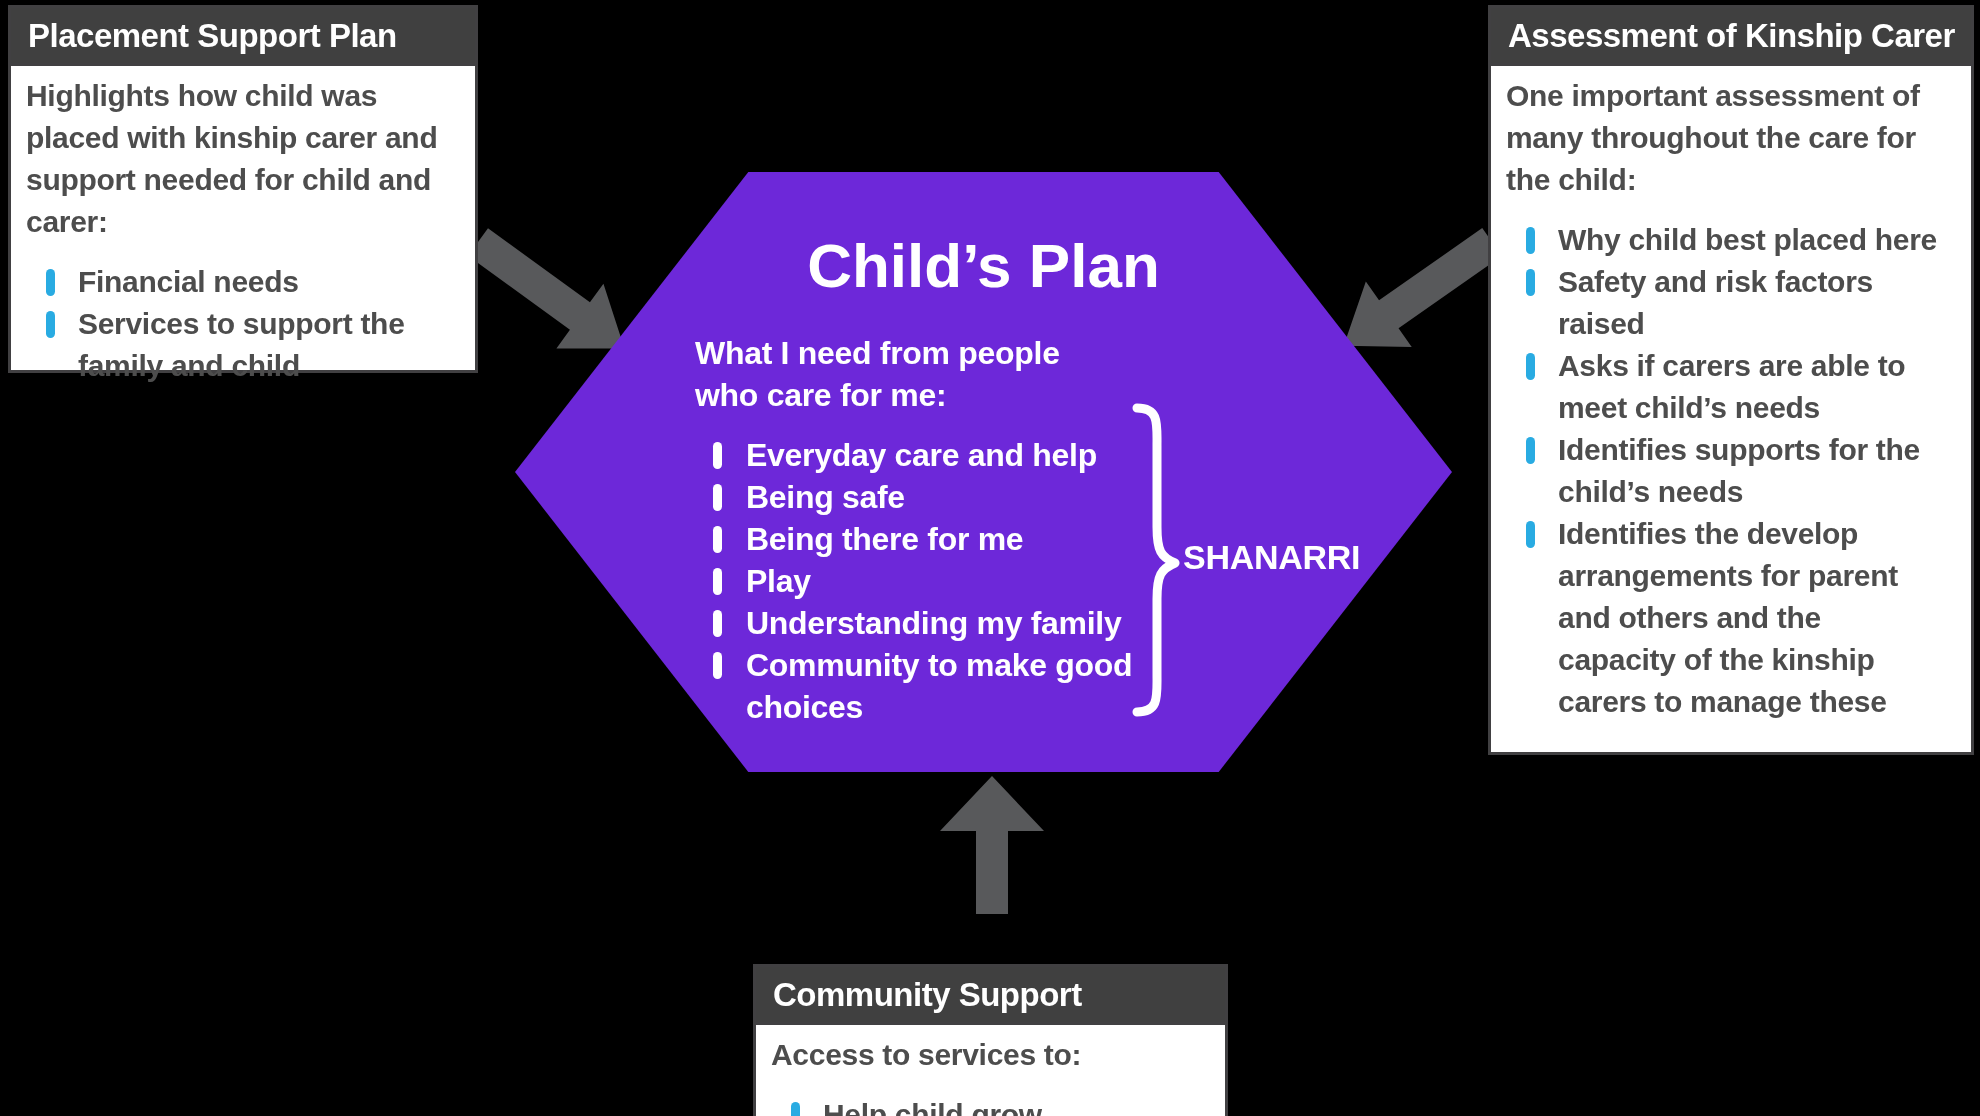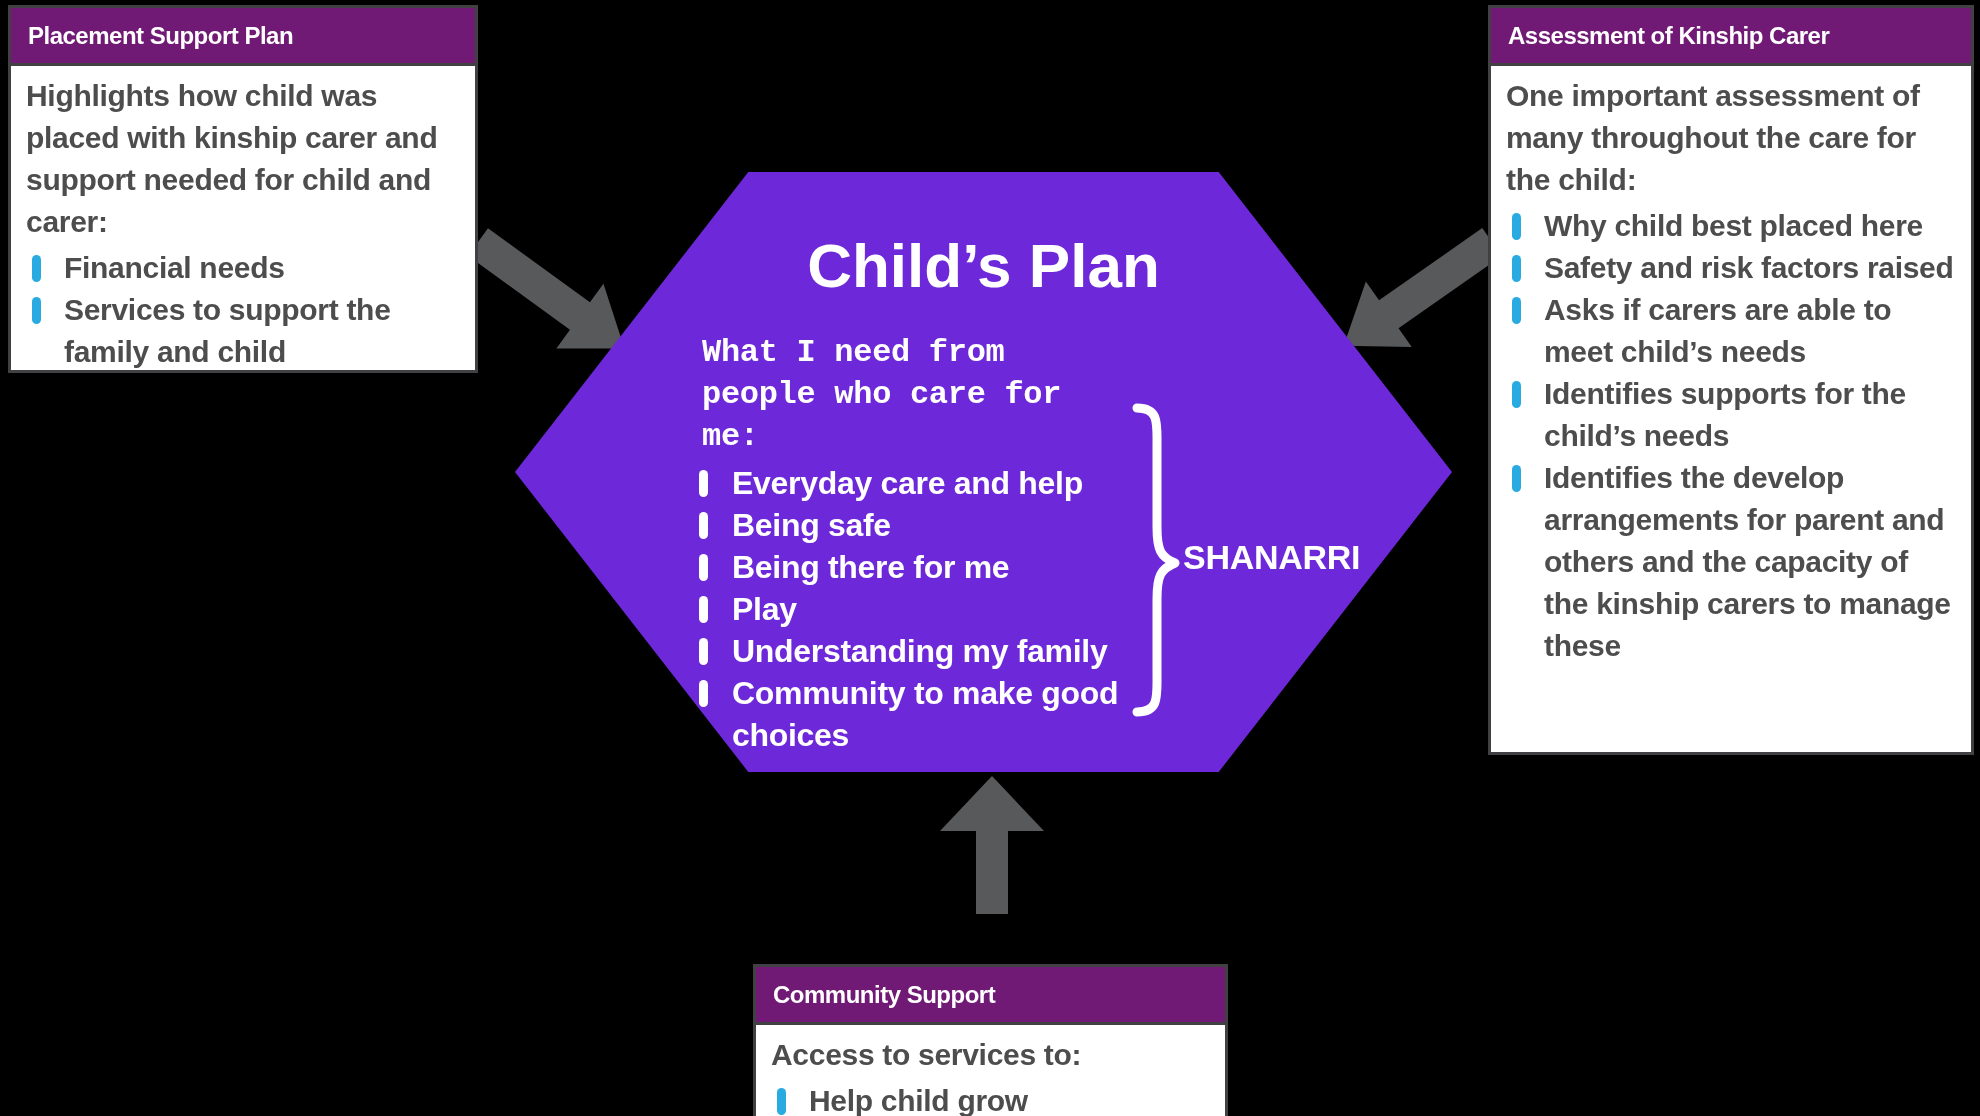"Placement Support Plan" .box-header { background: #701a75 -> #404040; font-size: 24px -> 33px }
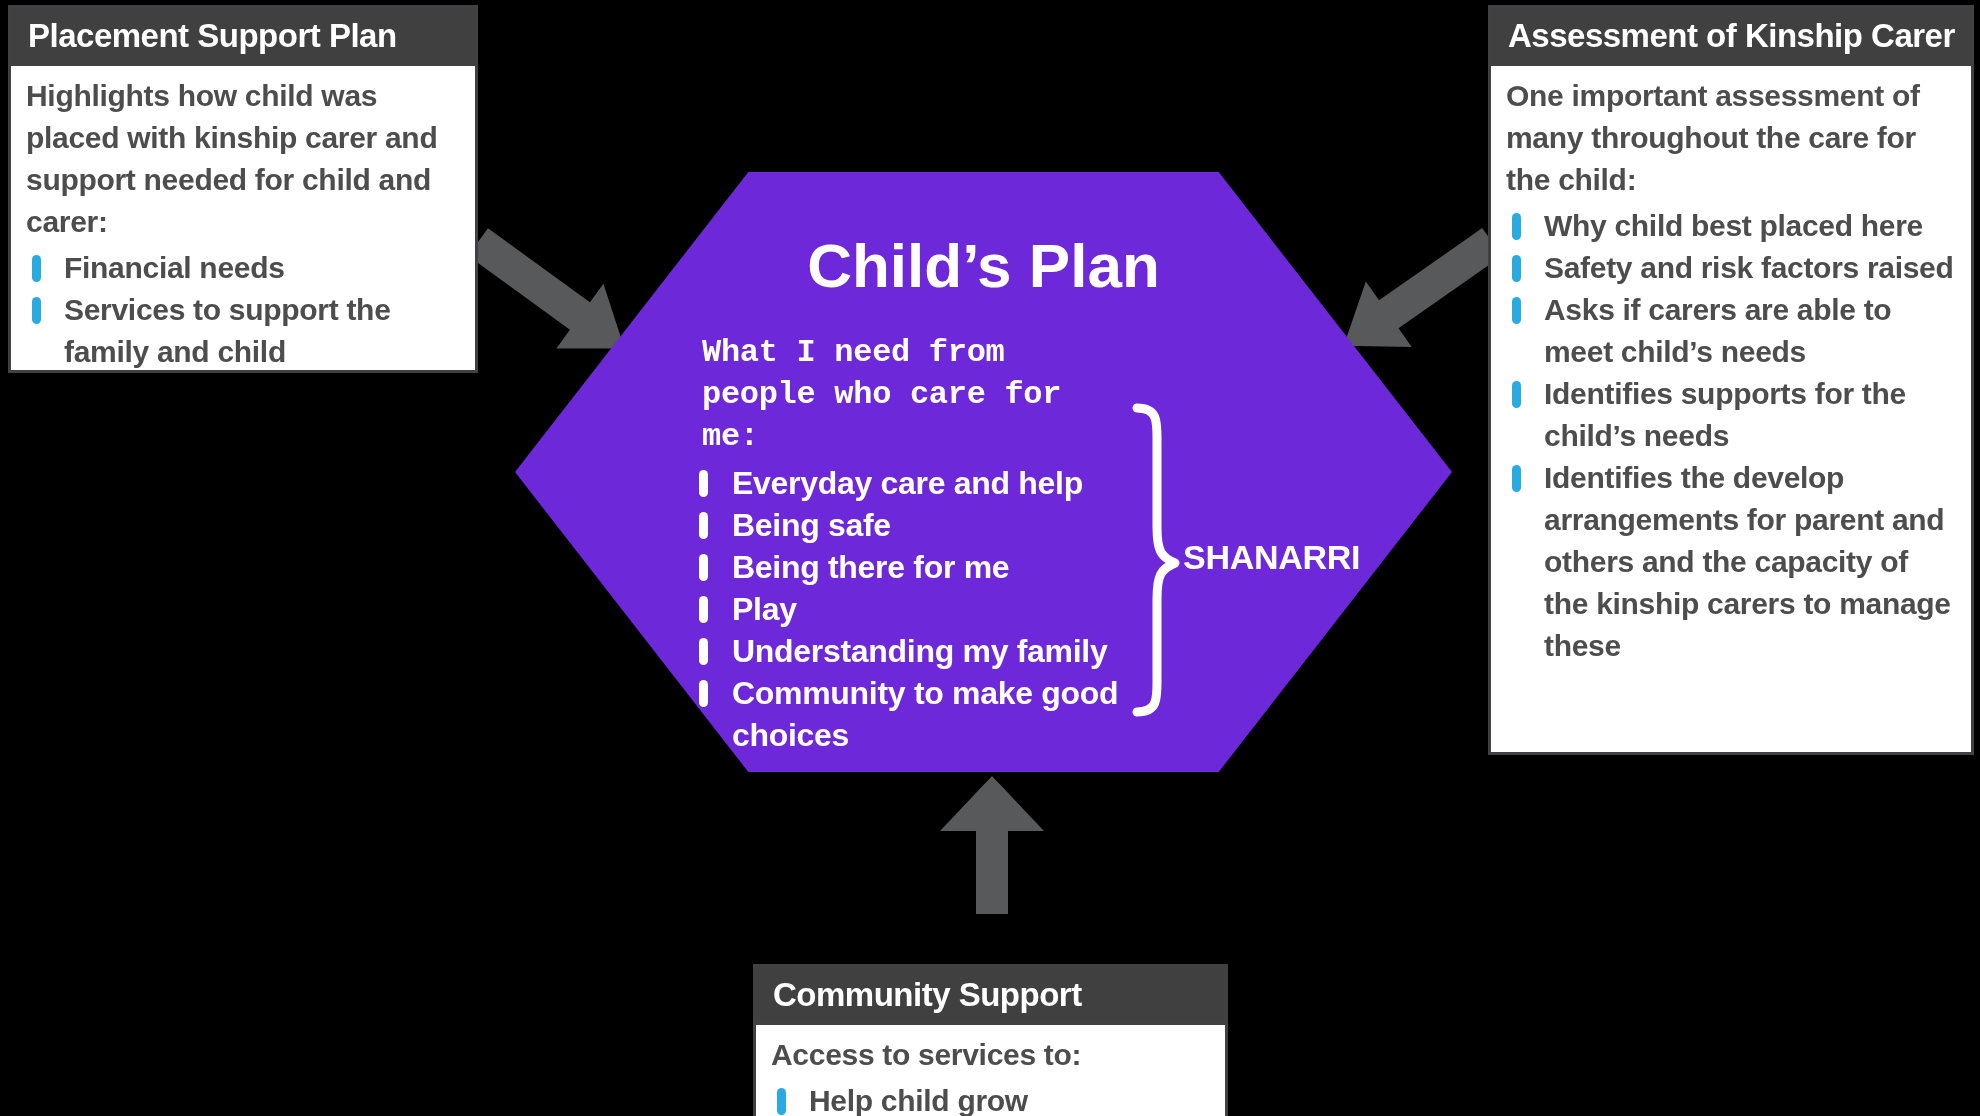"Why child best placed here" .blist { margin: 4px -> 18px }
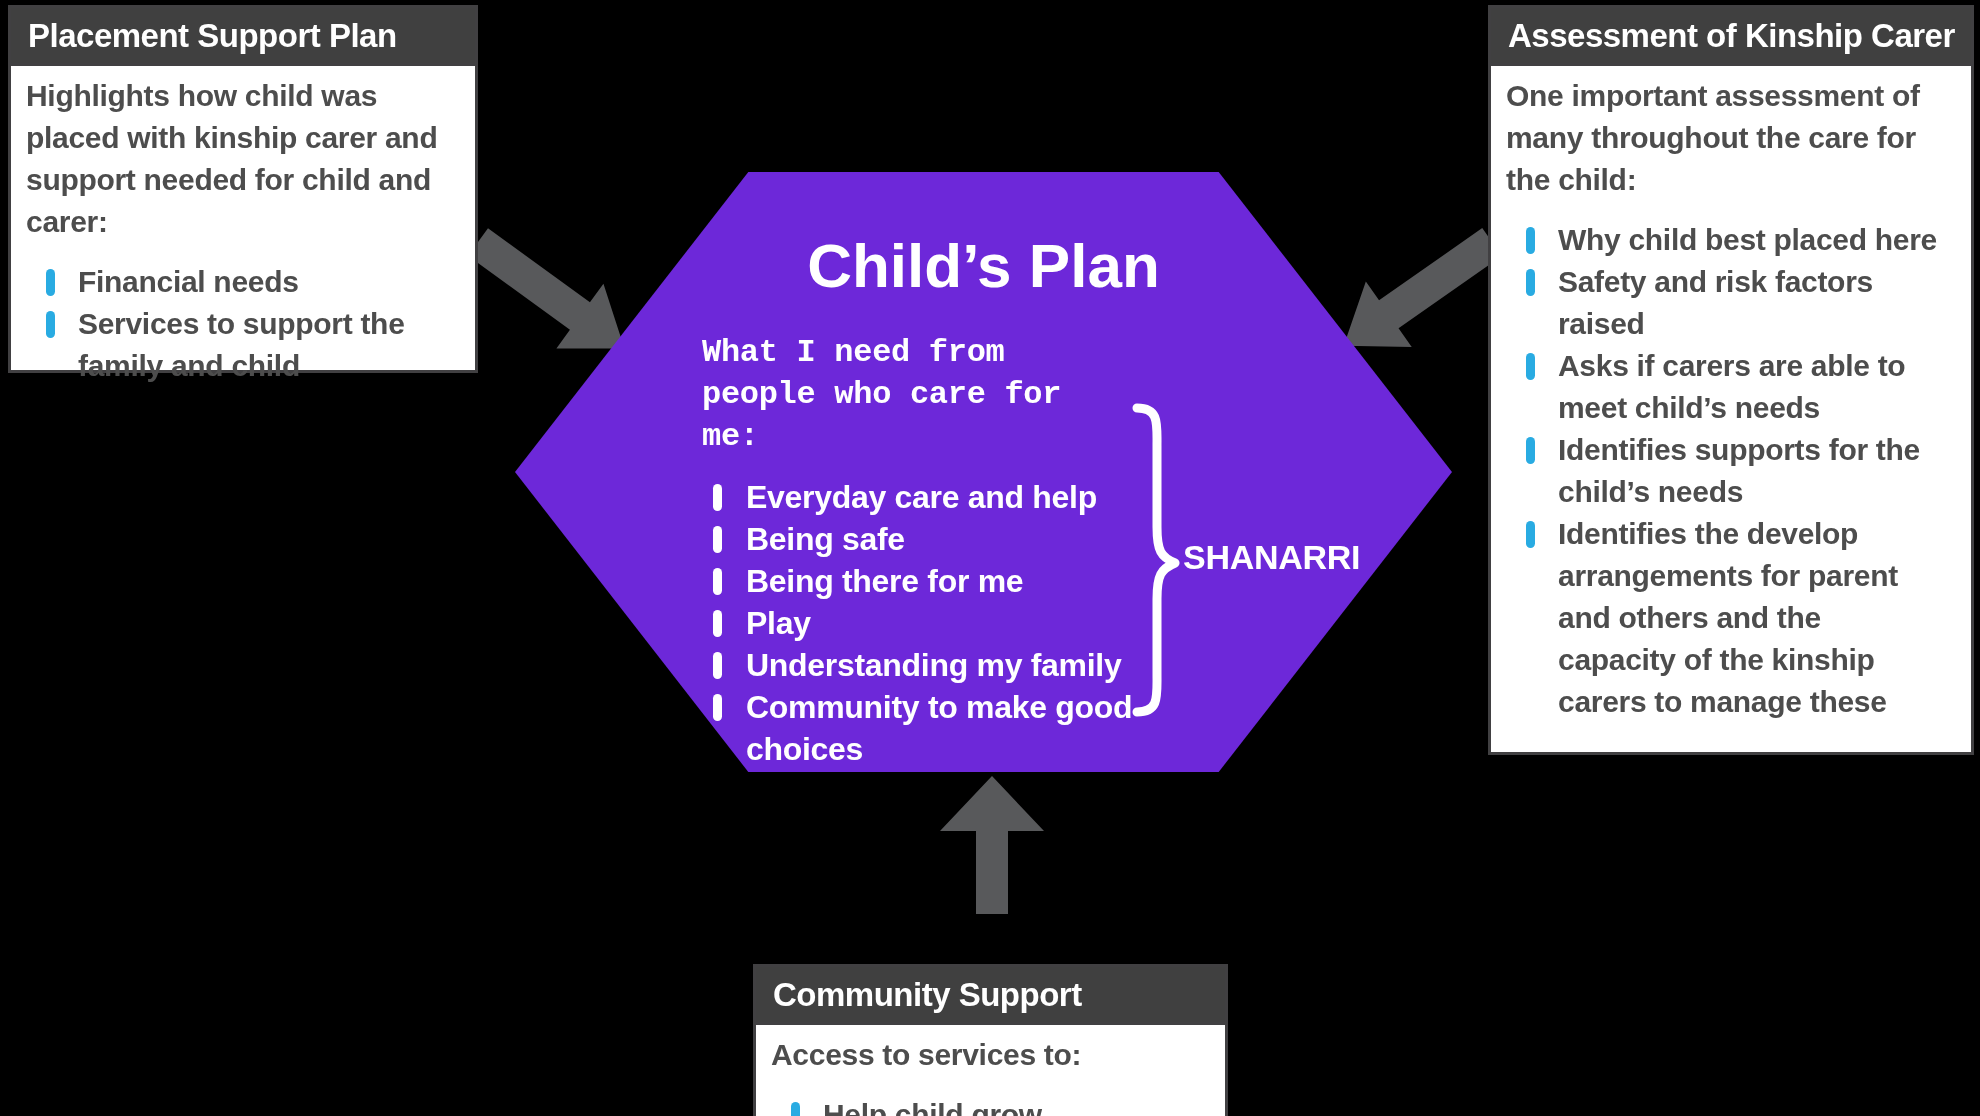"What I need from people" .hex-content .intro { font-family: Liberation Mono, monospace -> none; margin-left: 7px -> none }
